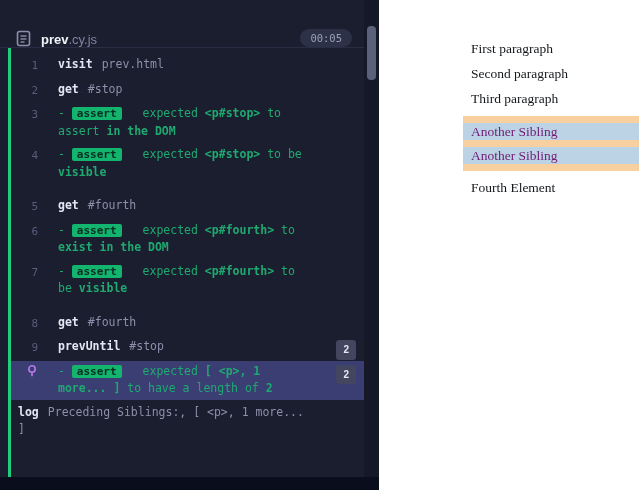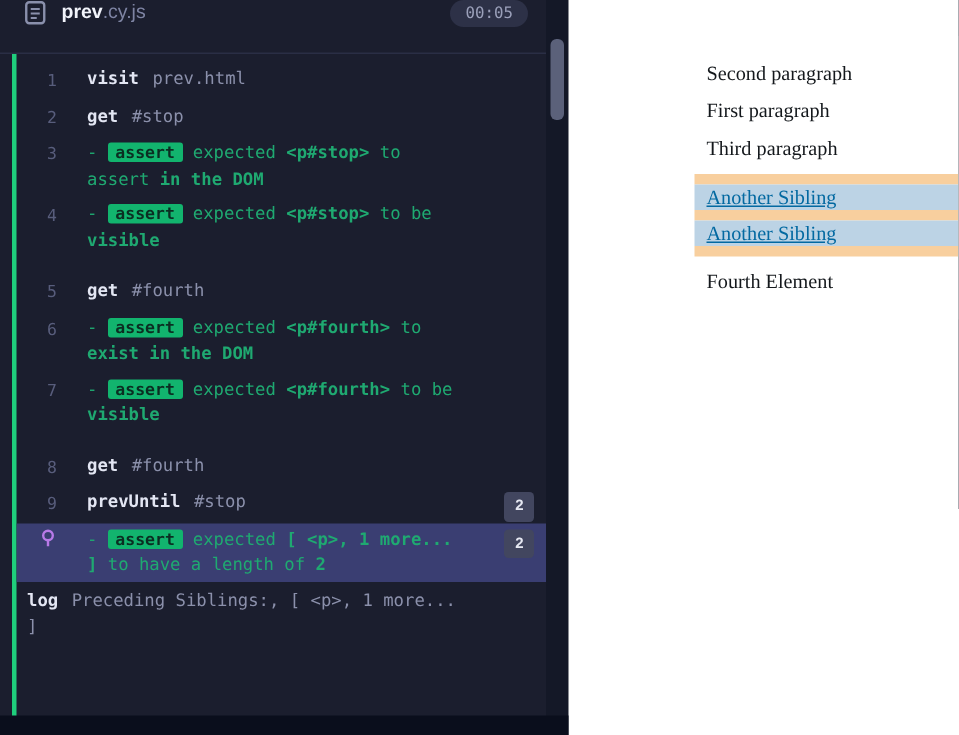"prev.cy.js" .spec-header { align-items: flex-start -> flex-end; height: 36px -> 48px }
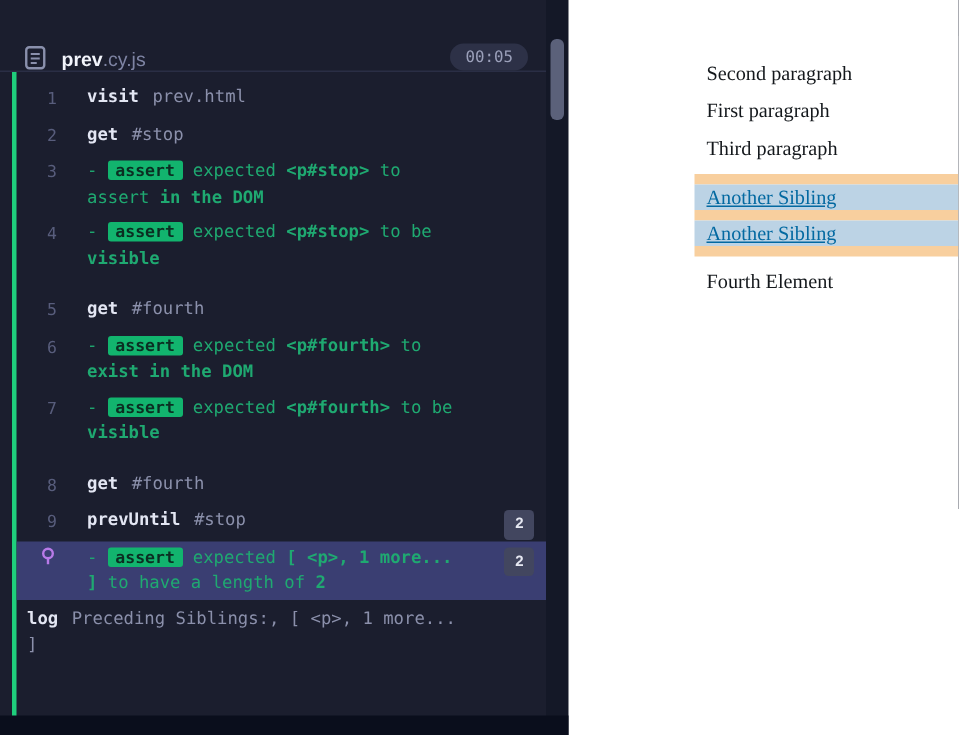"Second paragraph" p { order: before "First paragraph" -> after "First paragraph" }
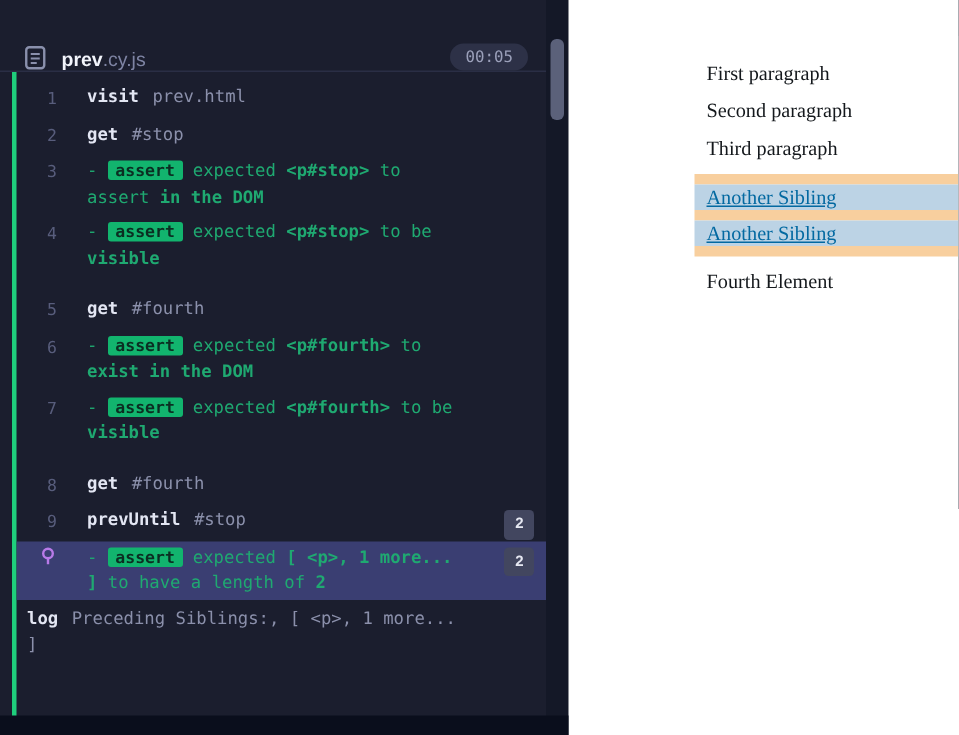"assert" .p-pill { margin-right: 0 -> 14px }
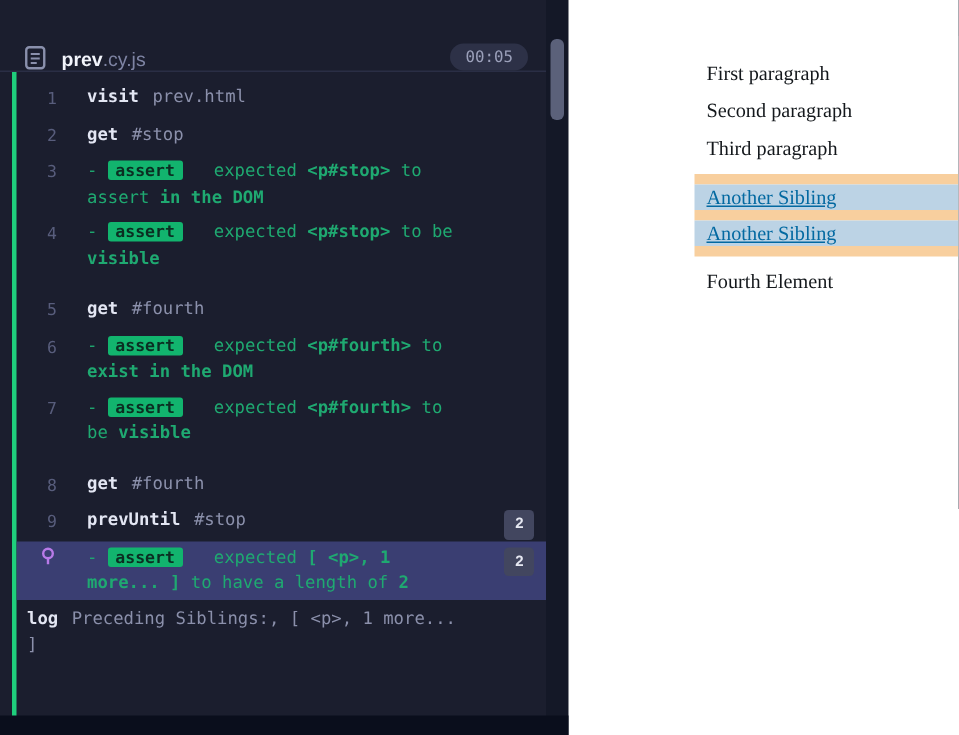"Another Sibling" .hl-content { color: #0369a1 -> #701a75; text-decoration: underline -> none }
